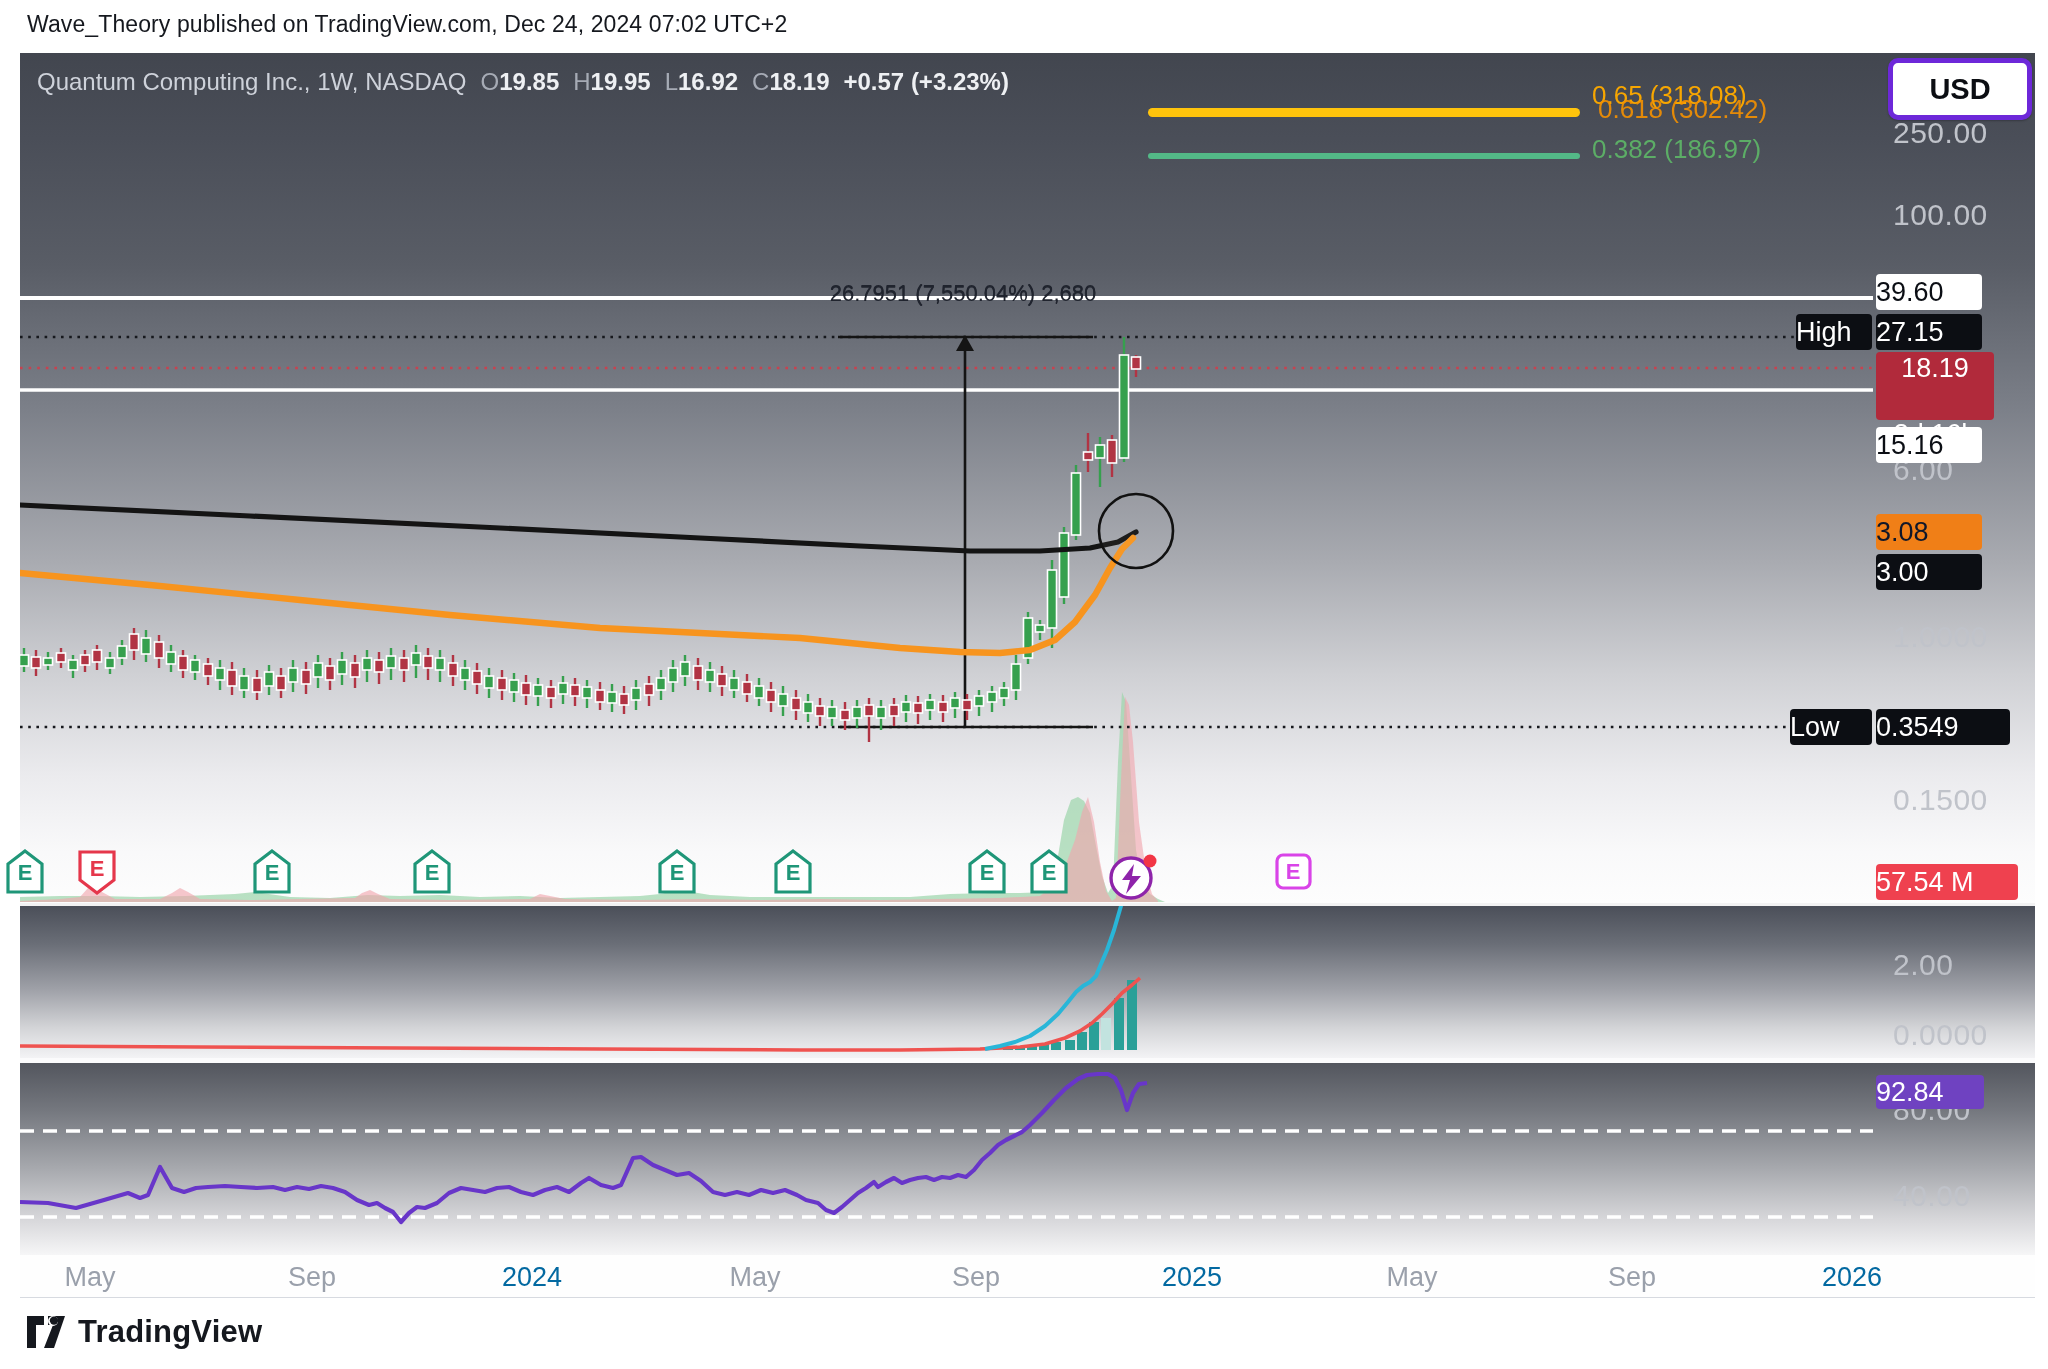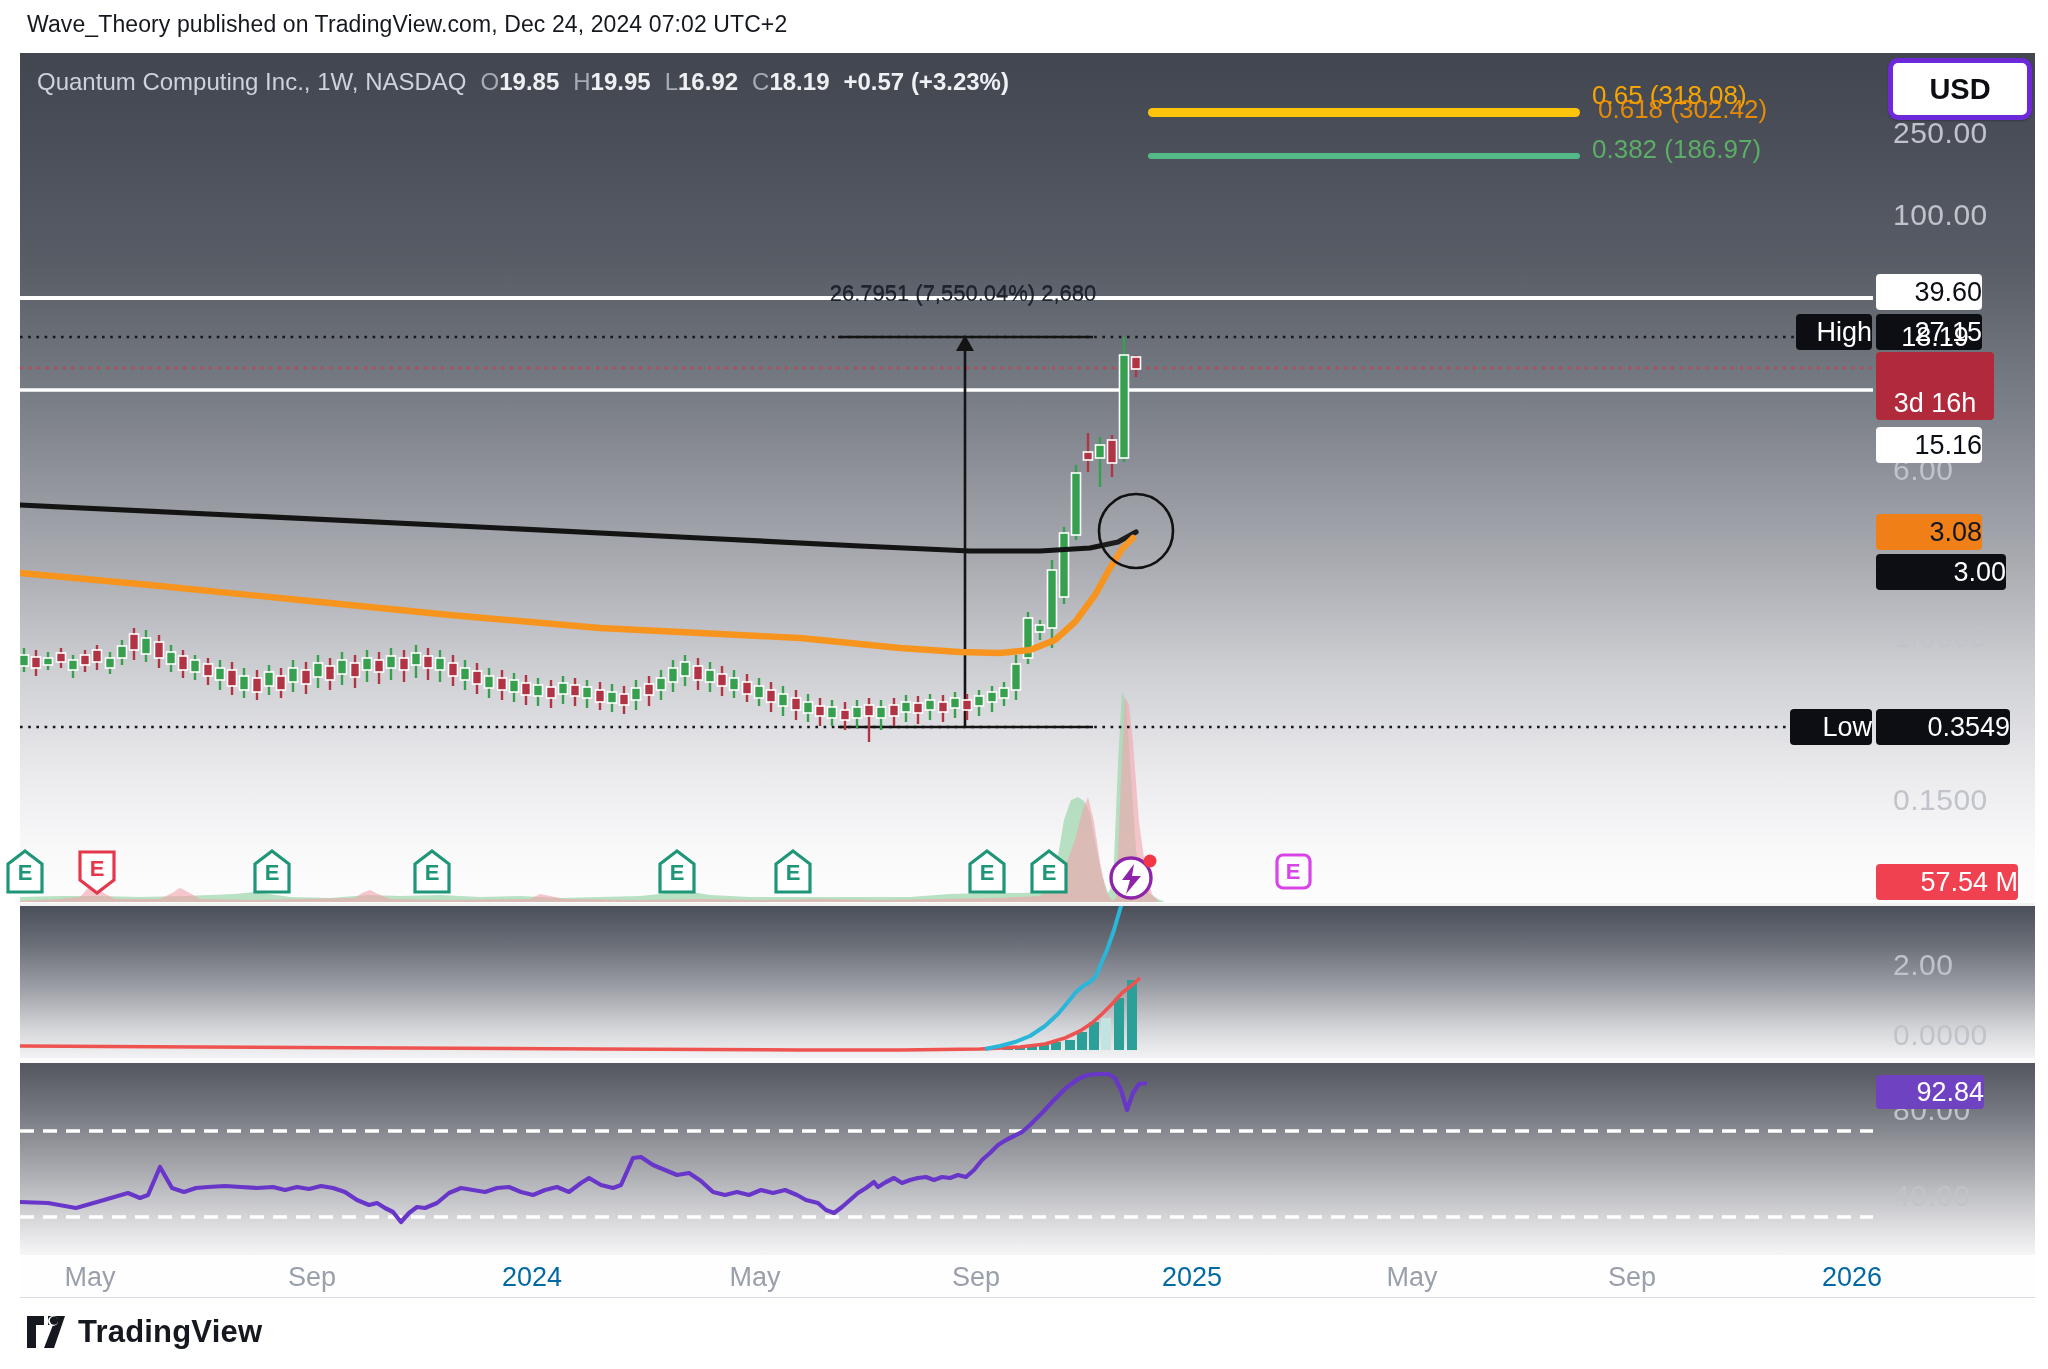"39.60" .price-box { justify-content: flex-end -> flex-start }
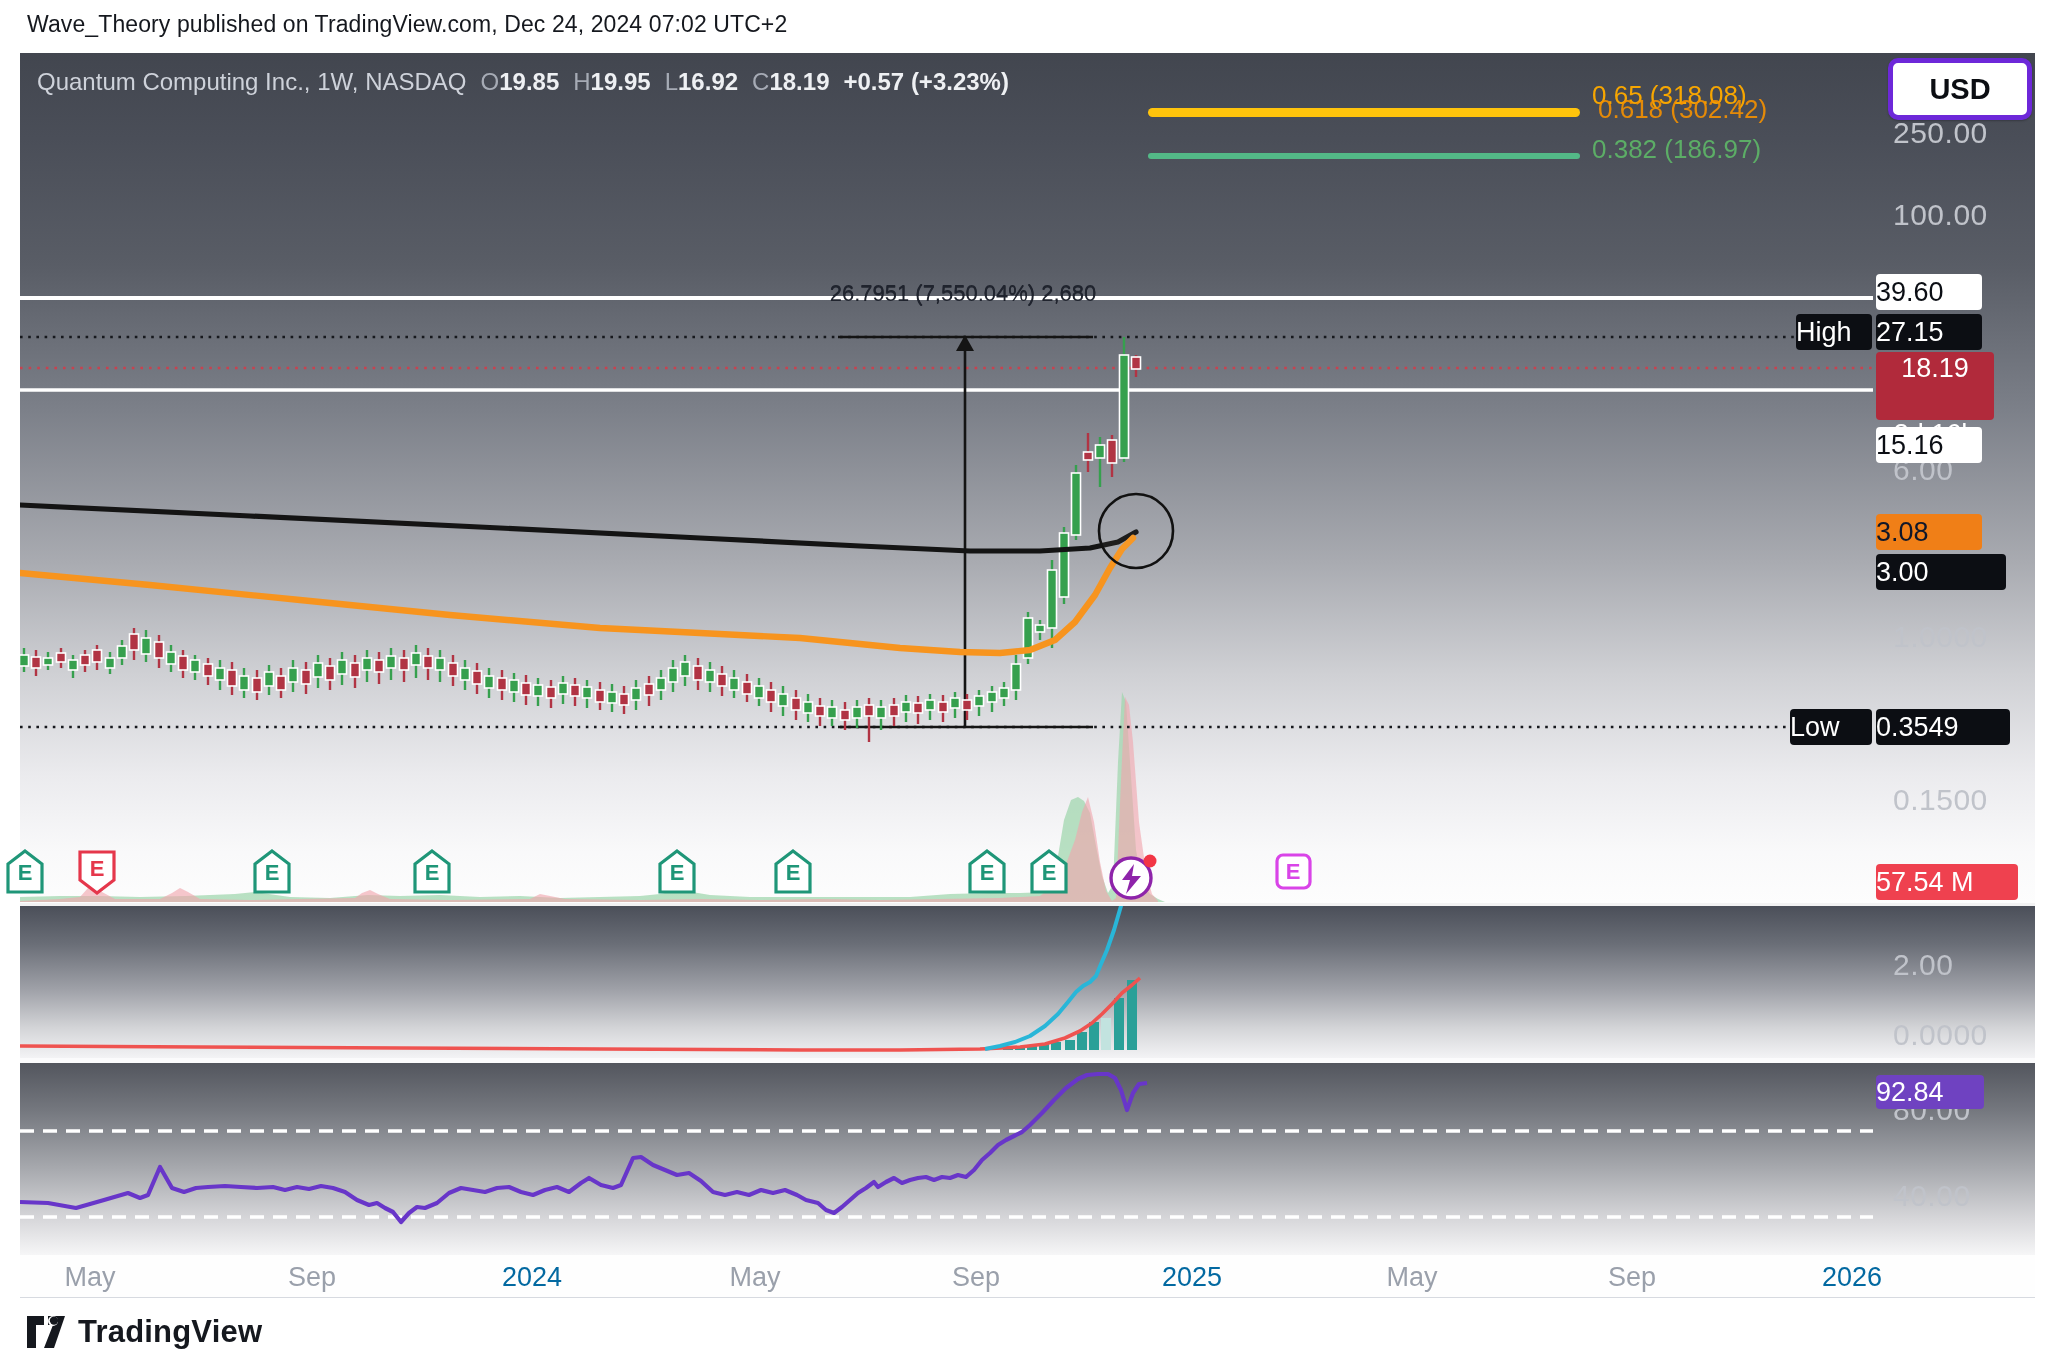"3.00" div.price-box { width: 130px -> 106px }
